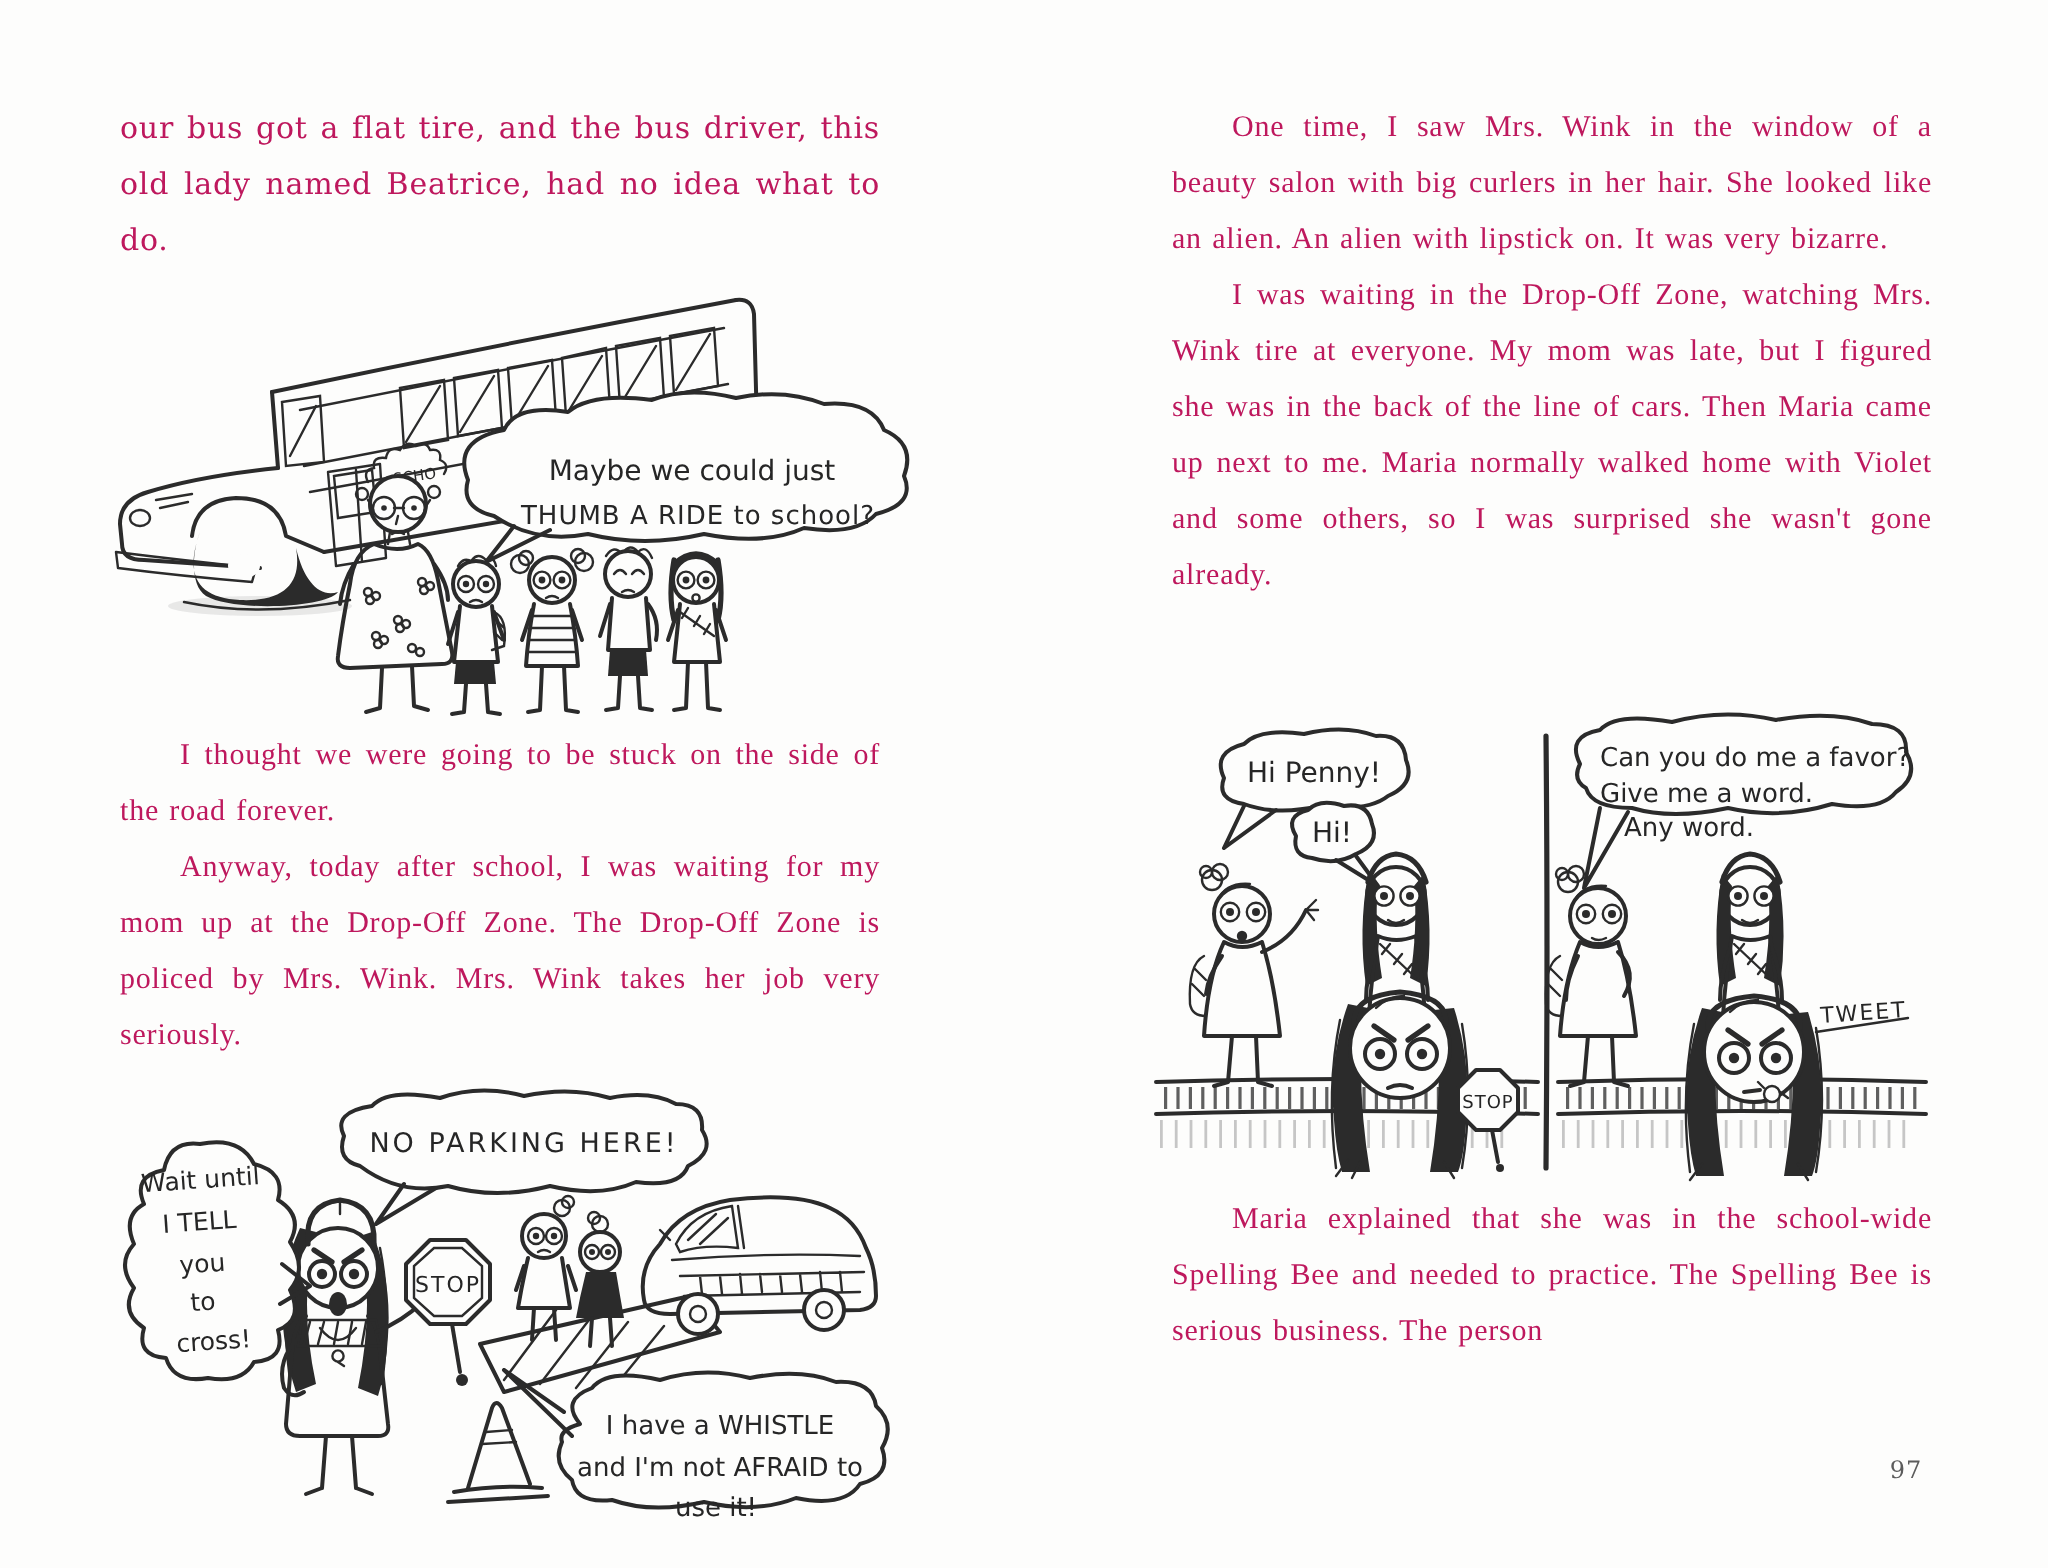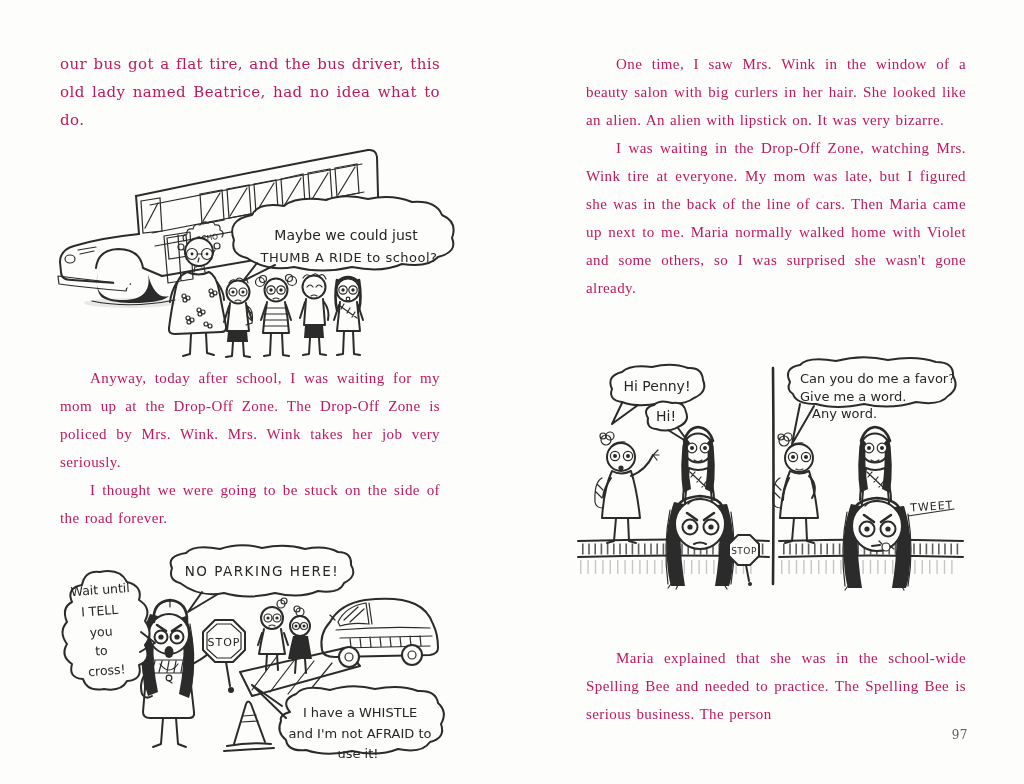"Anyway, today after school, I" p.bt { order: before "I thought we were going" -> after "I thought we were going" }
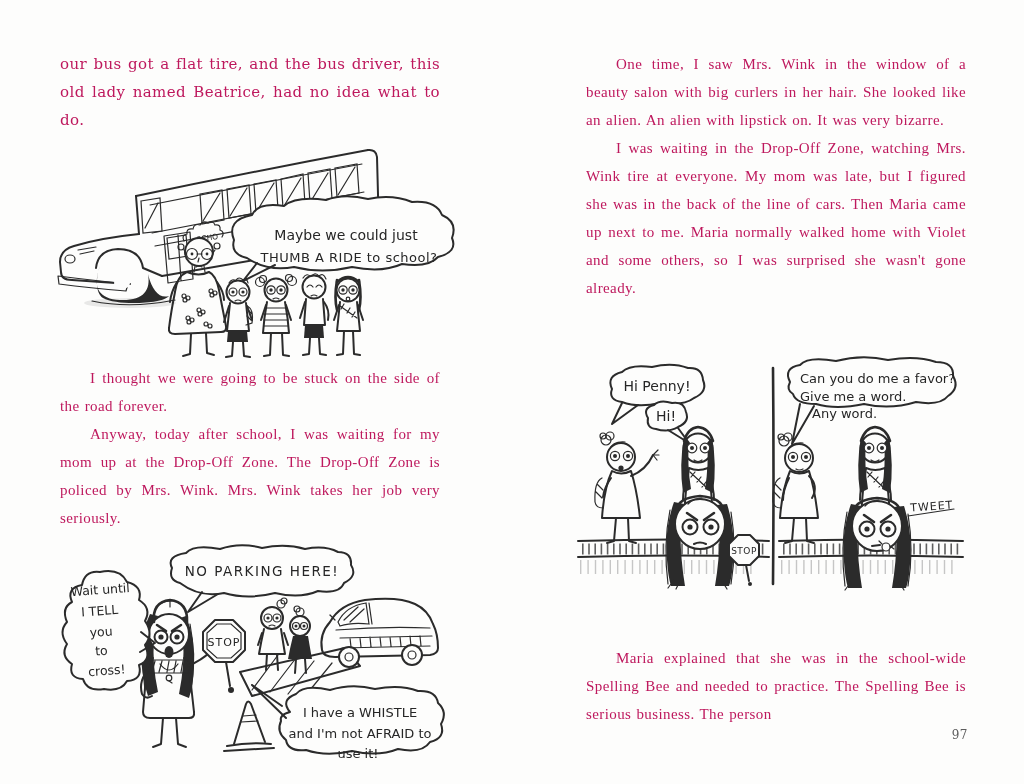"Maria explained that she was" div.pagecol { top: 644px -> 596px }
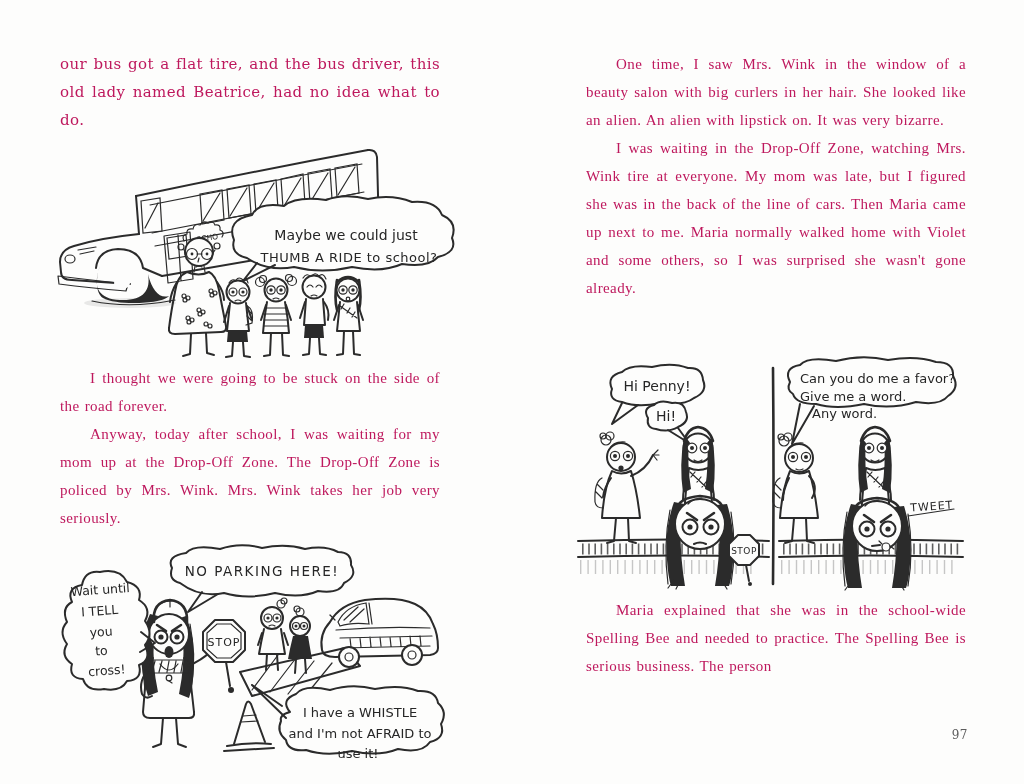"97" .pgnum { text-align: right -> center }
